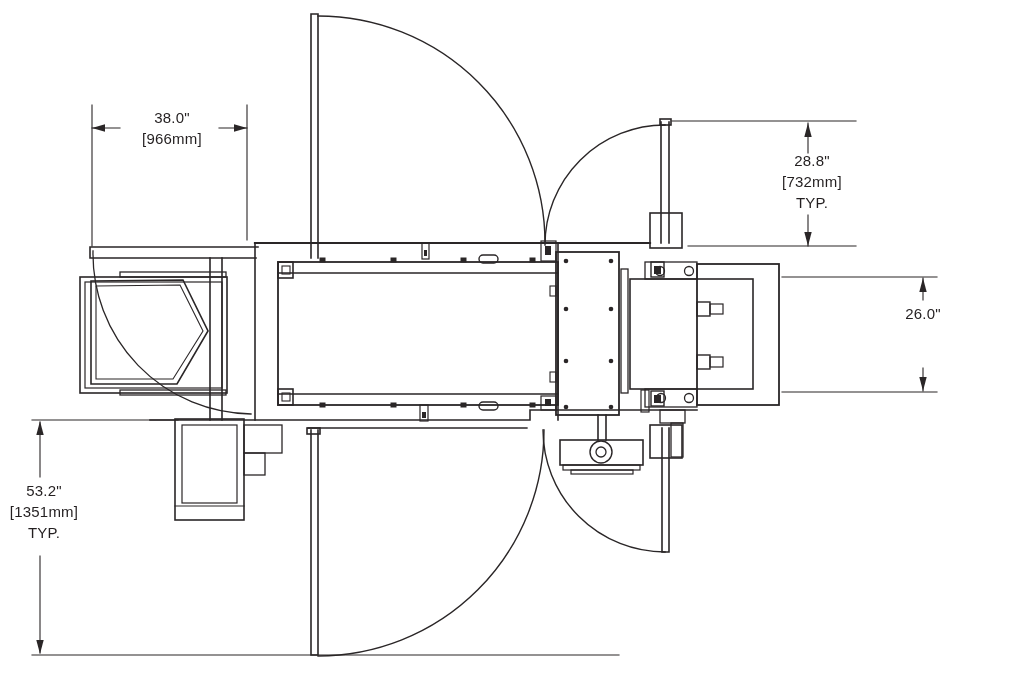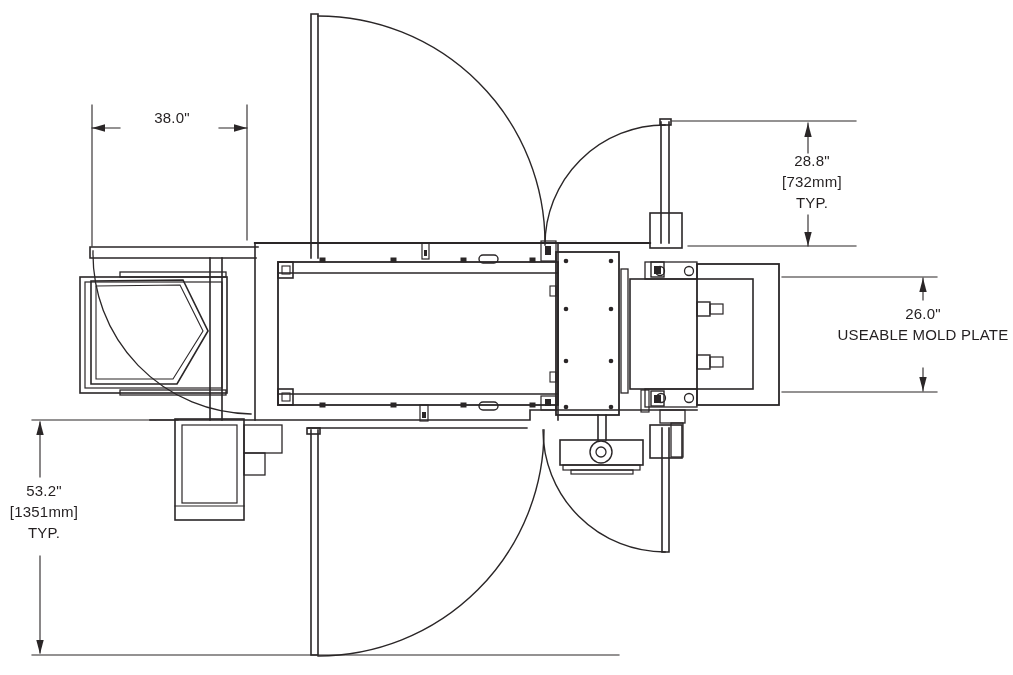"[966mm]" div { html: none -> <div>[966mm]</div> }
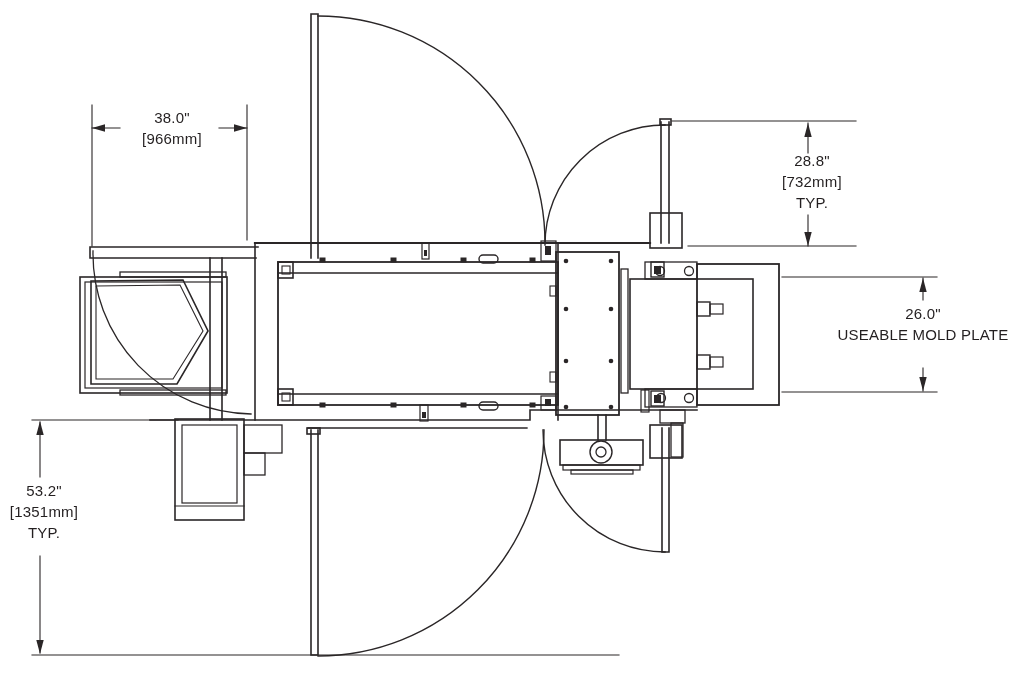"USEABLE MOLD PLATE" div { html: <div>USEABLE MOLD PLATE</div> -> none }
